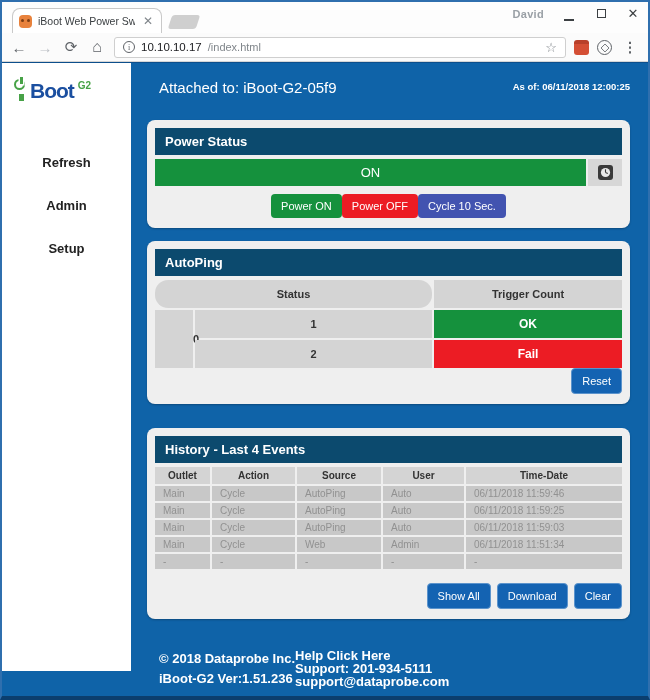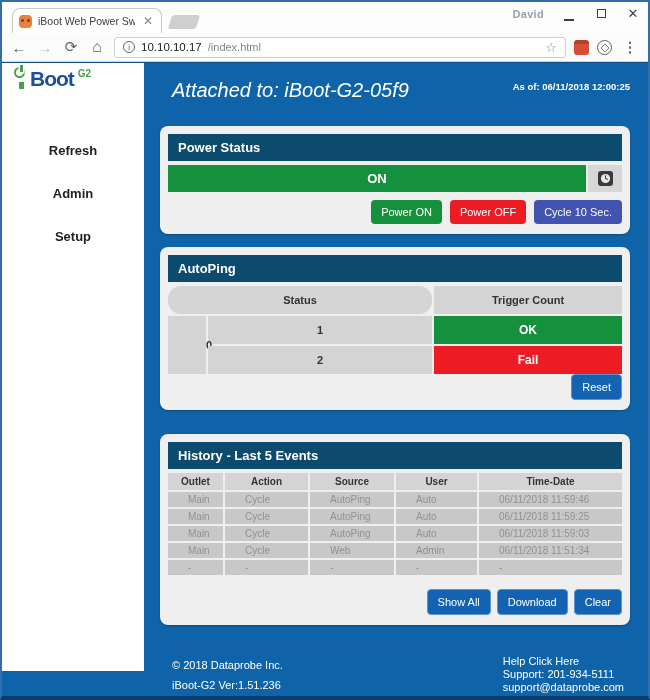"Boot" .sidebar { padding-top: 4px -> 16px; width: 142px -> 129px }
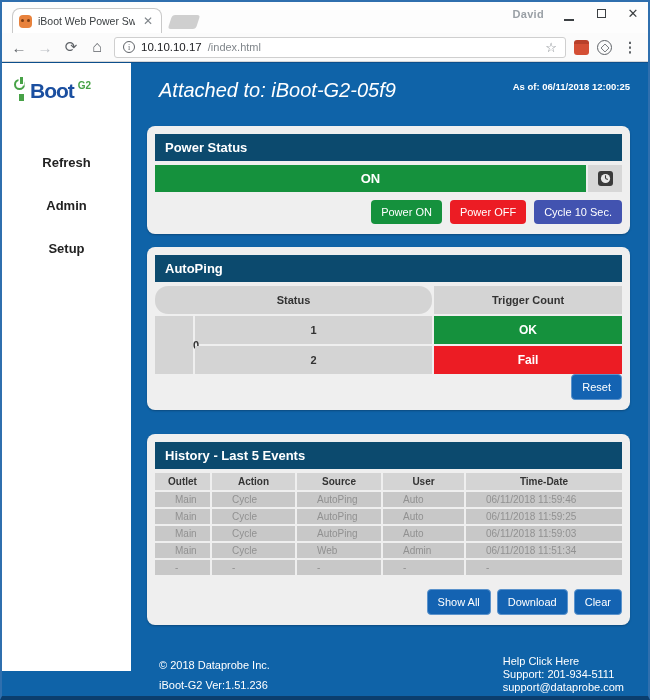"Attached to: iBoot-G2-05f9" .attached { font-size: 20px -> 15px; font-style: italic -> none }
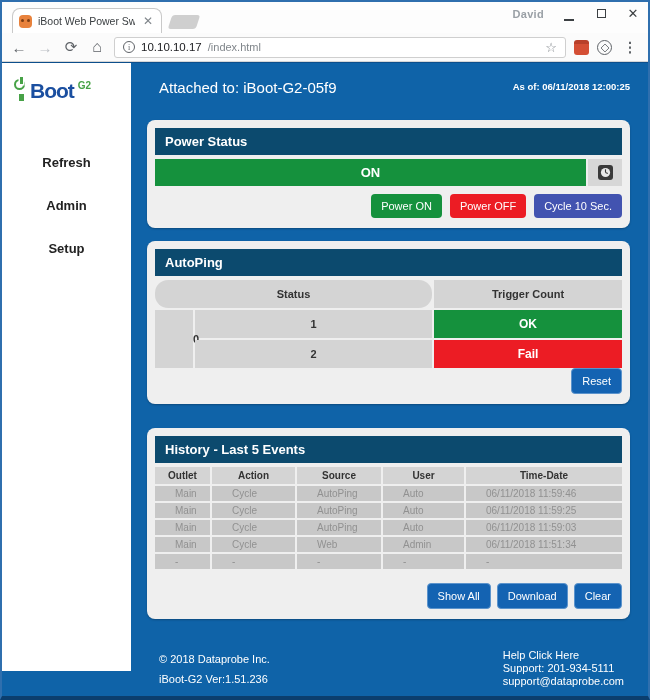"ON" .ps-state { font-weight: bold -> normal }
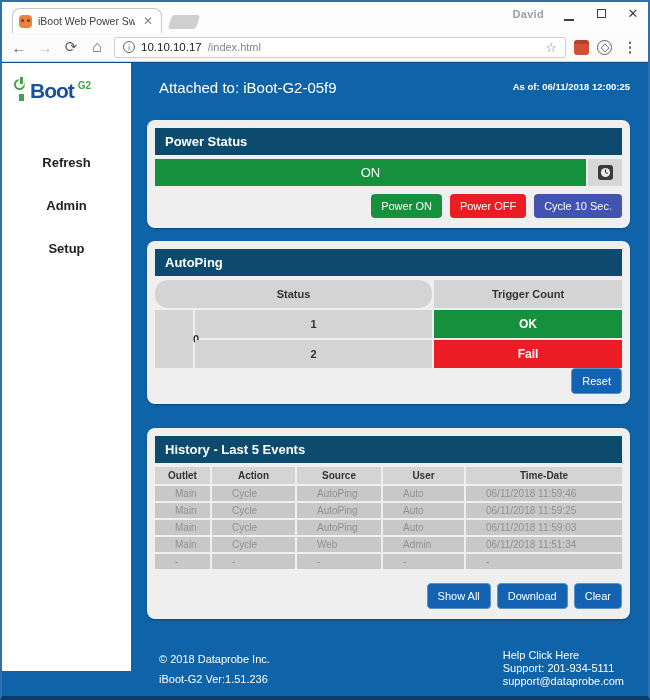"Power ON" .btn-row { gap: 8px -> none; justify-content: flex-end -> center }
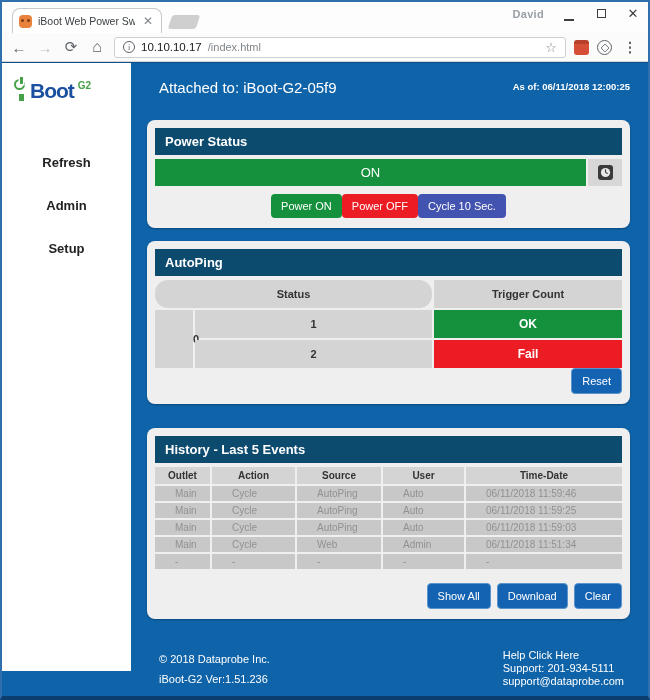"History - Last 5 Events" div.card-header { text: 5 -> 4 }
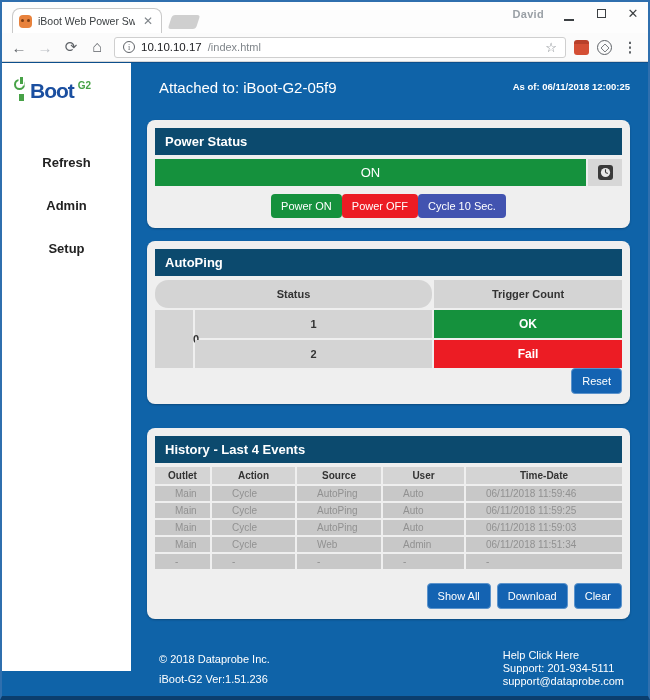"Main" .d-cell { padding-left: 20px -> 8px }
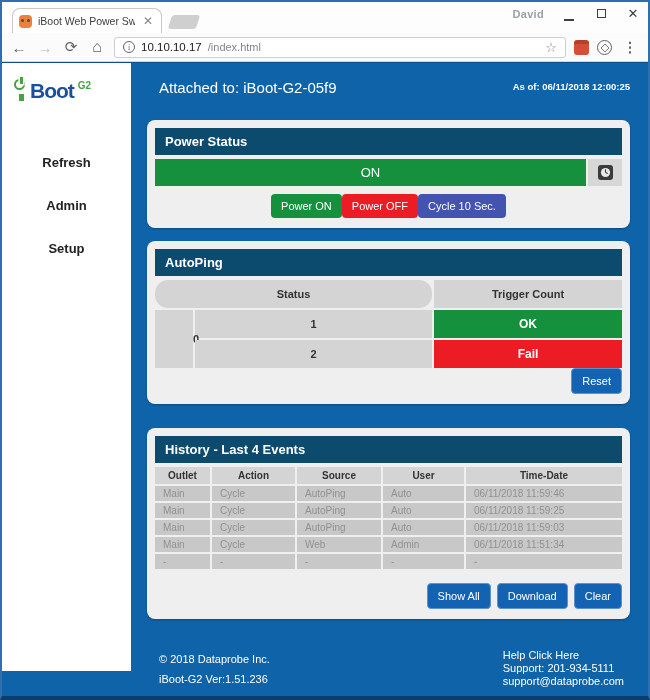"© 2018 Dataprobe Inc." .site-footer { font-size: 11px -> 13px; font-weight: normal -> bold; justify-content: space-between -> none }
